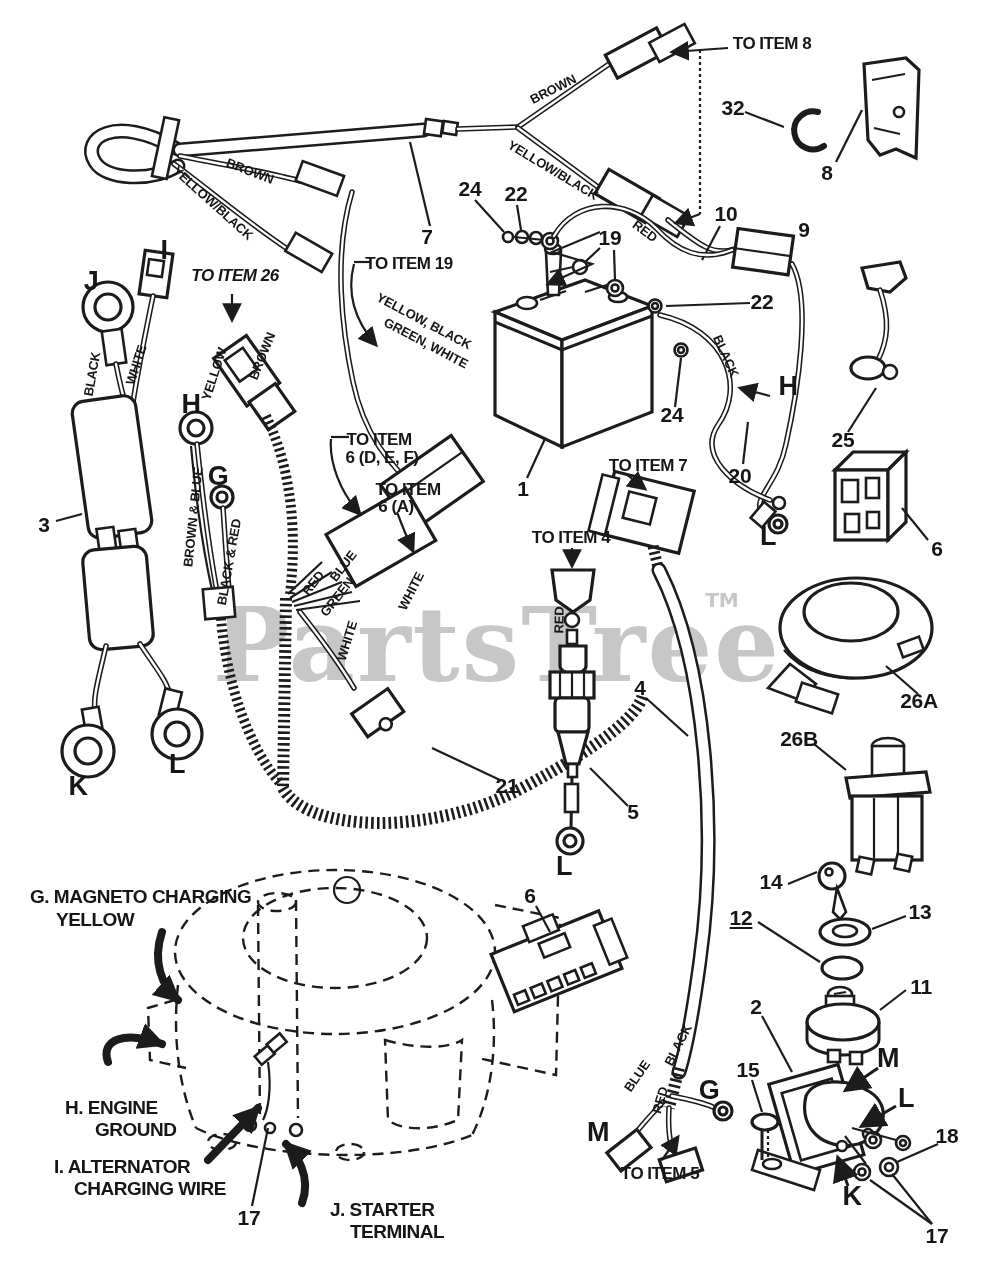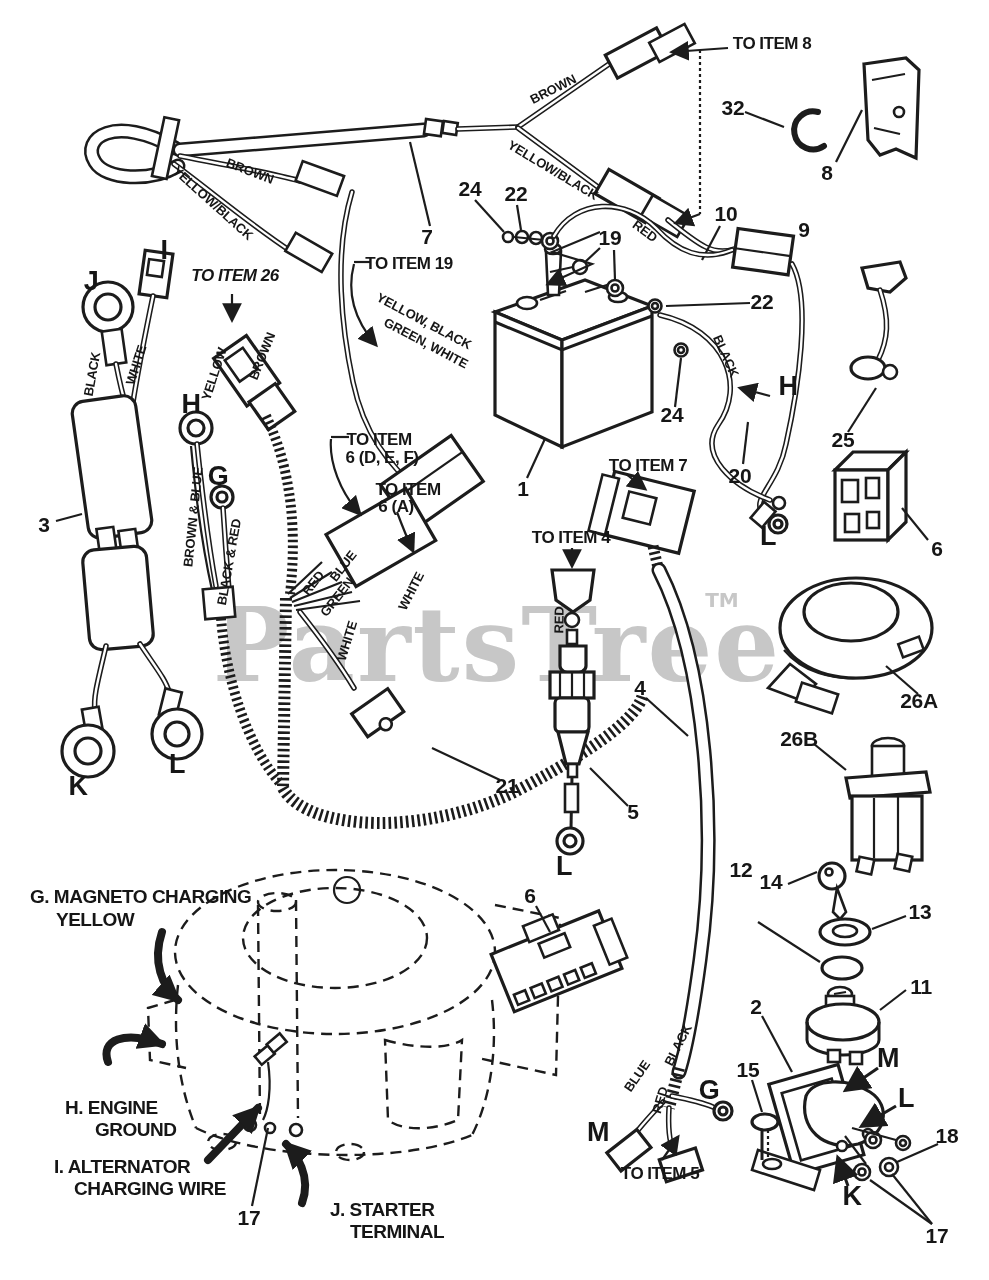"12" div.lbl { text-decoration: none -> underline; top: 870px -> 918px }
